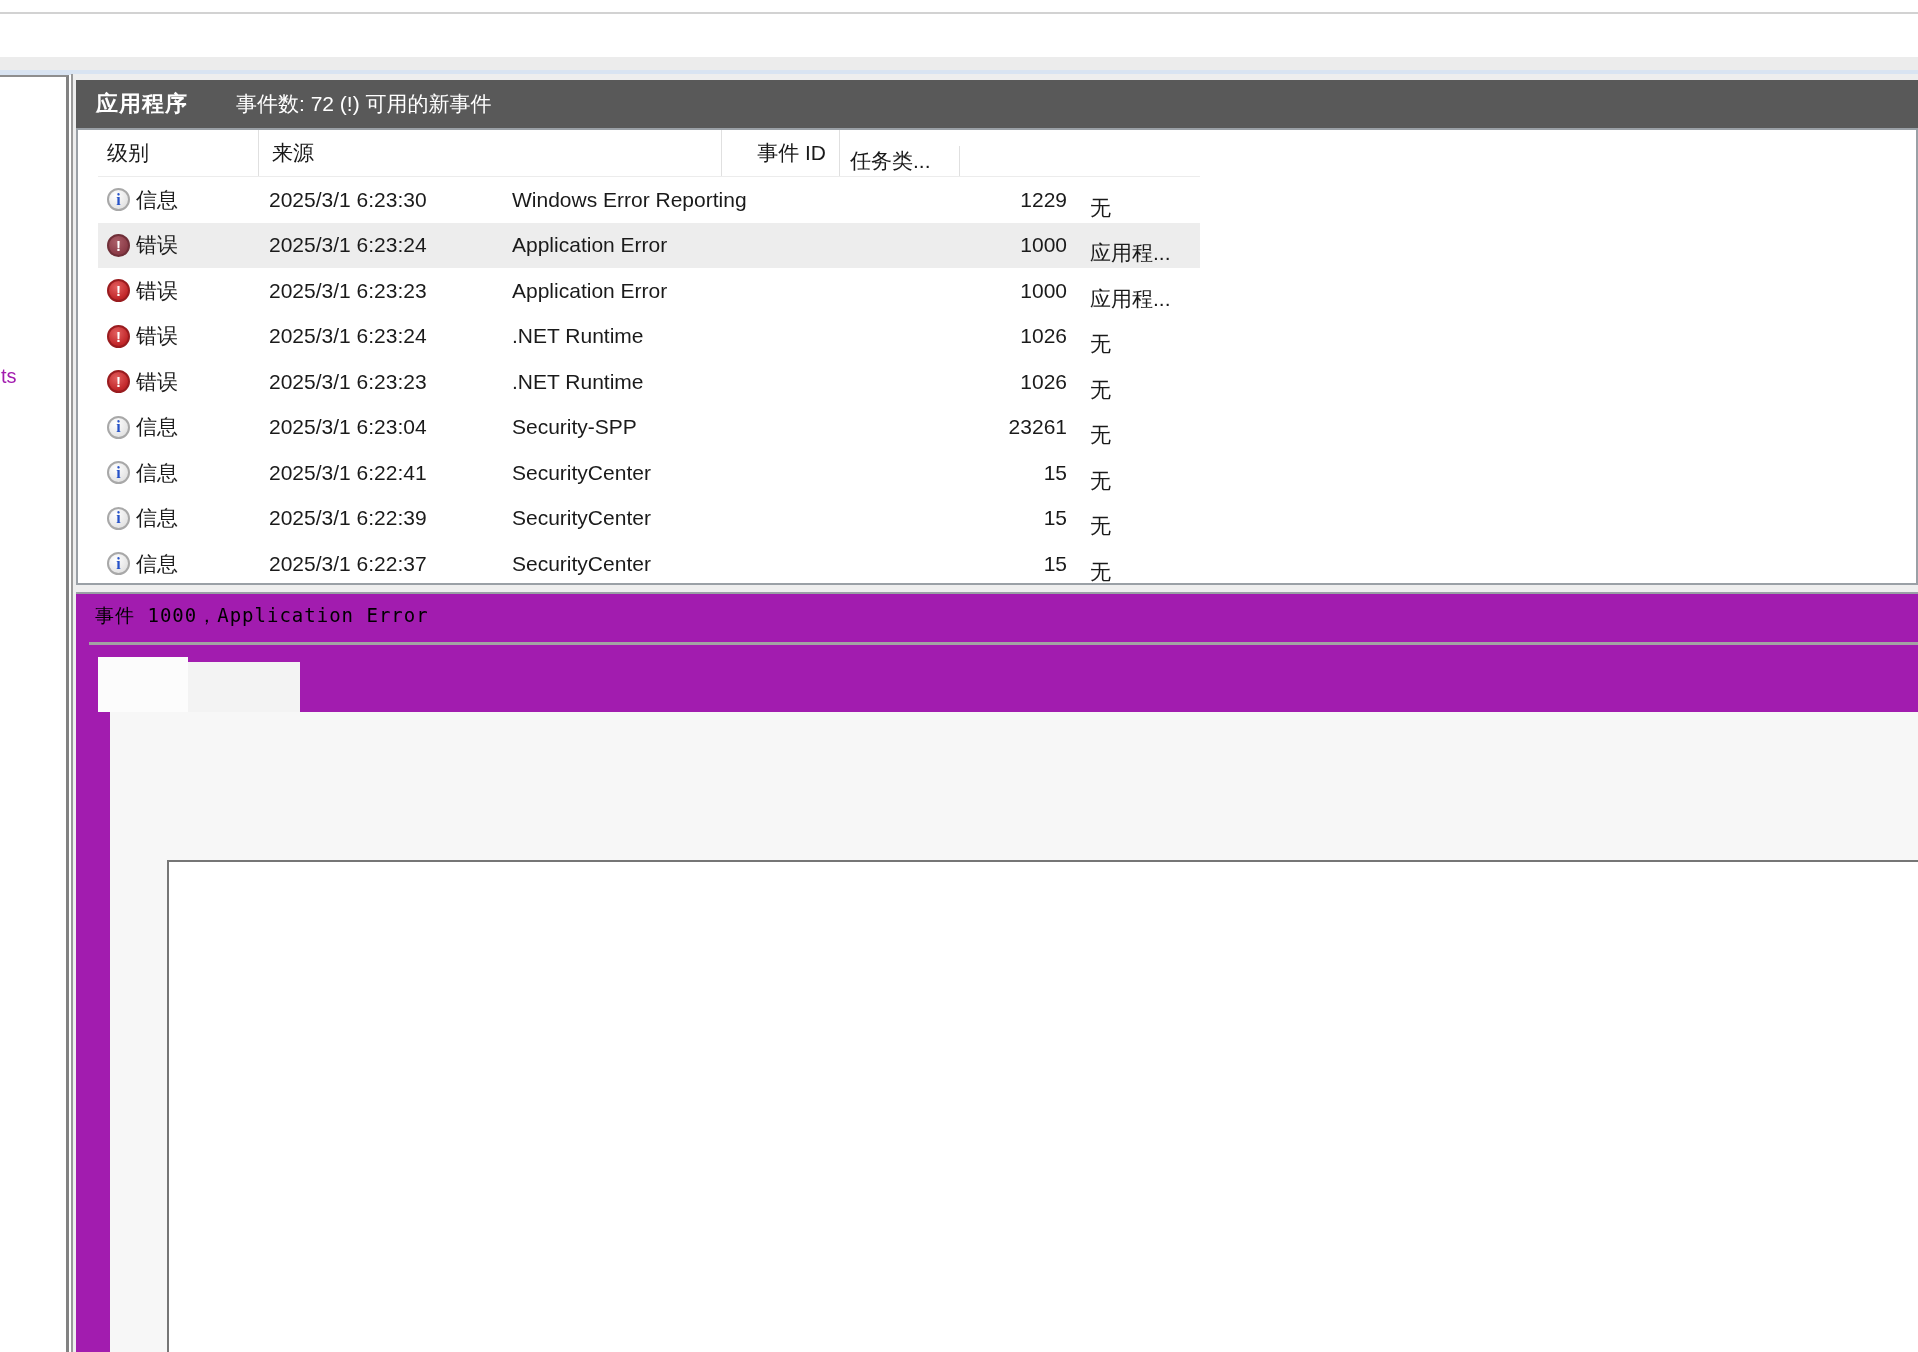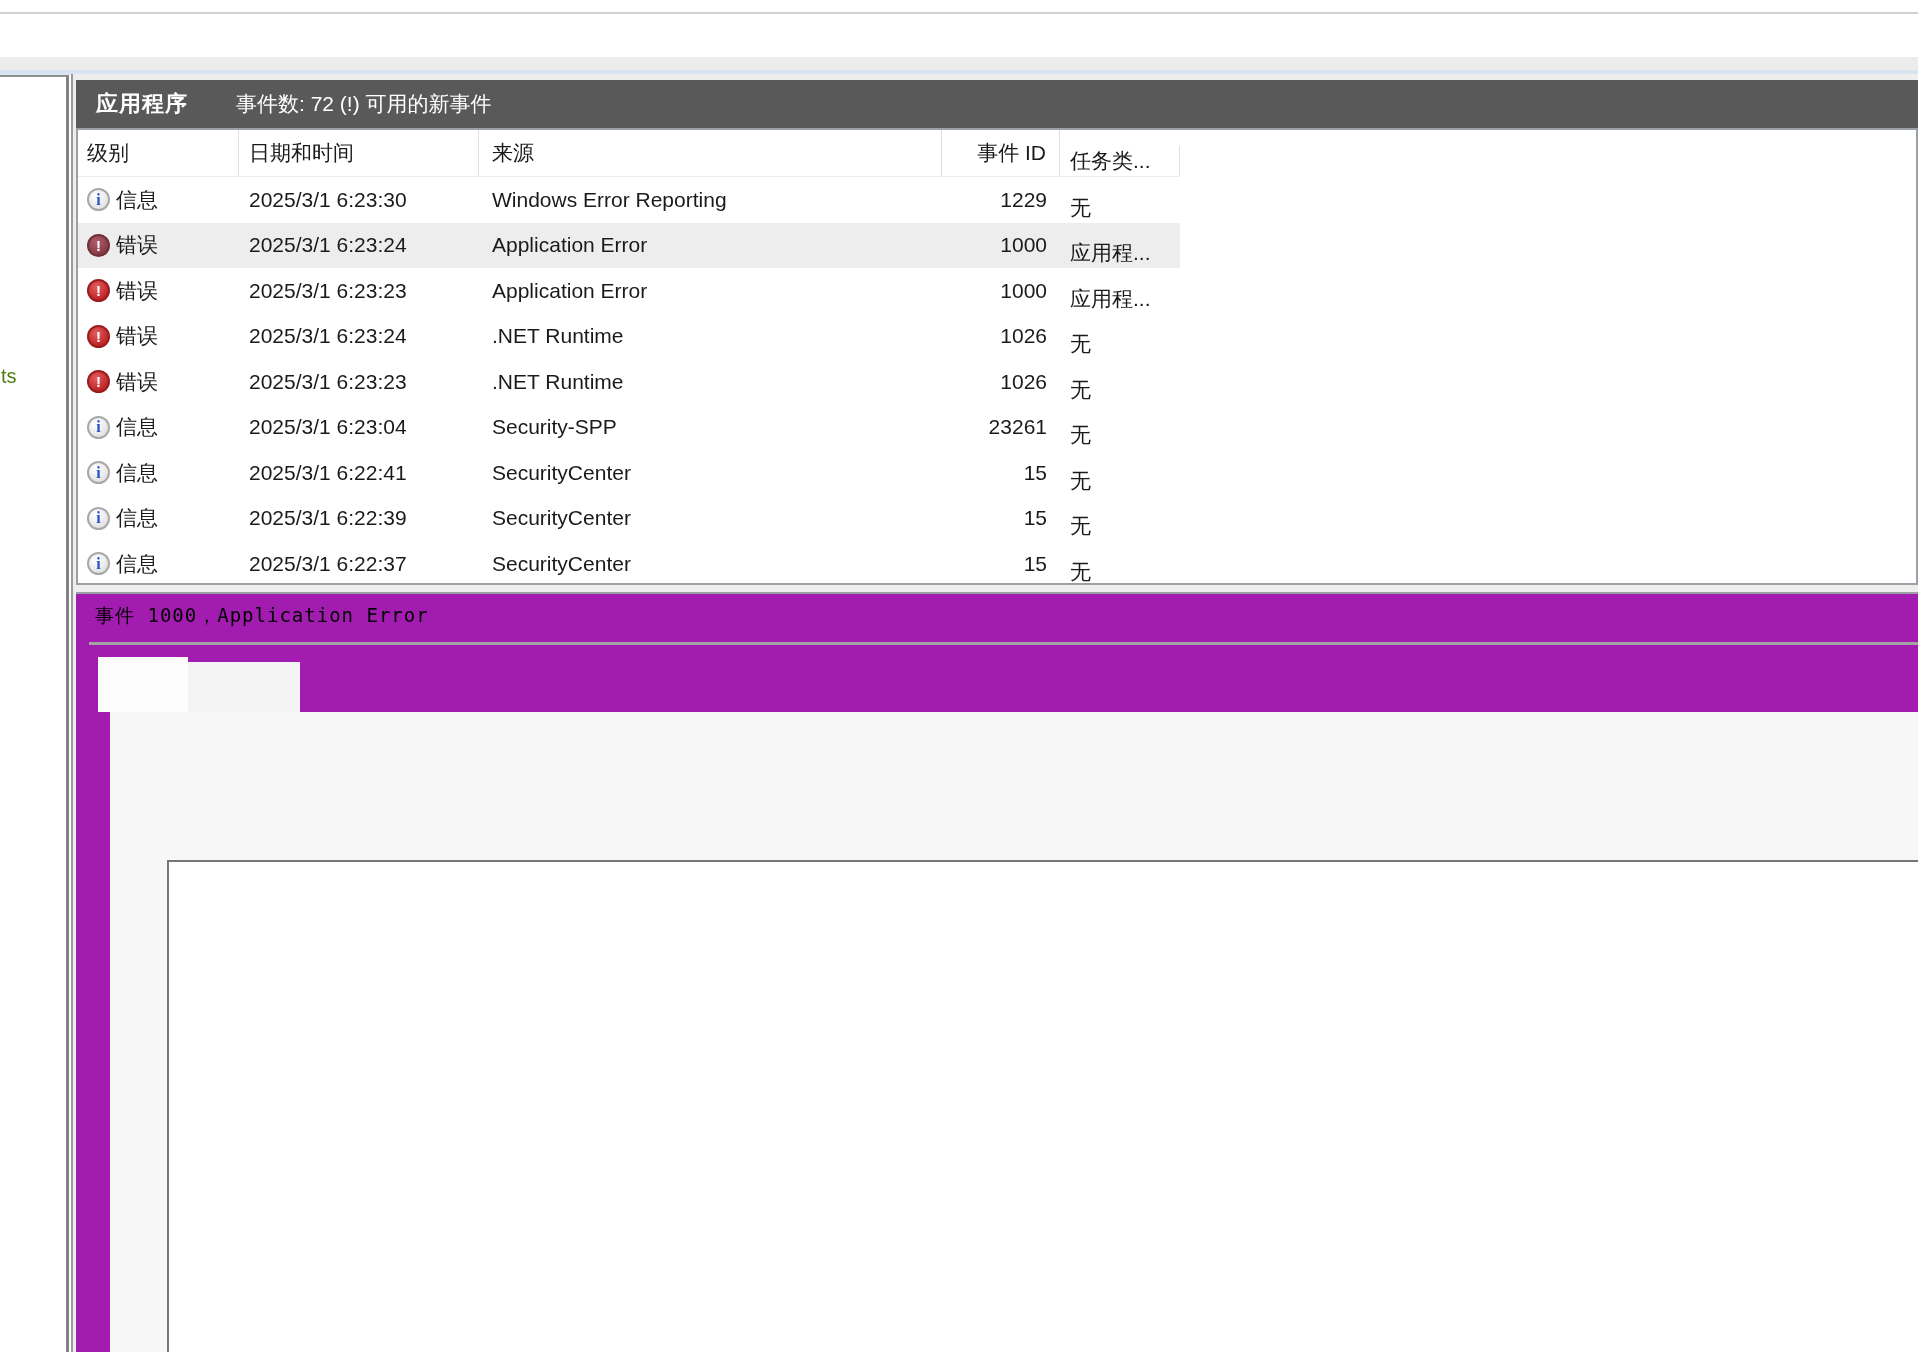"级别" .table-panel { padding-left: none -> 20px }
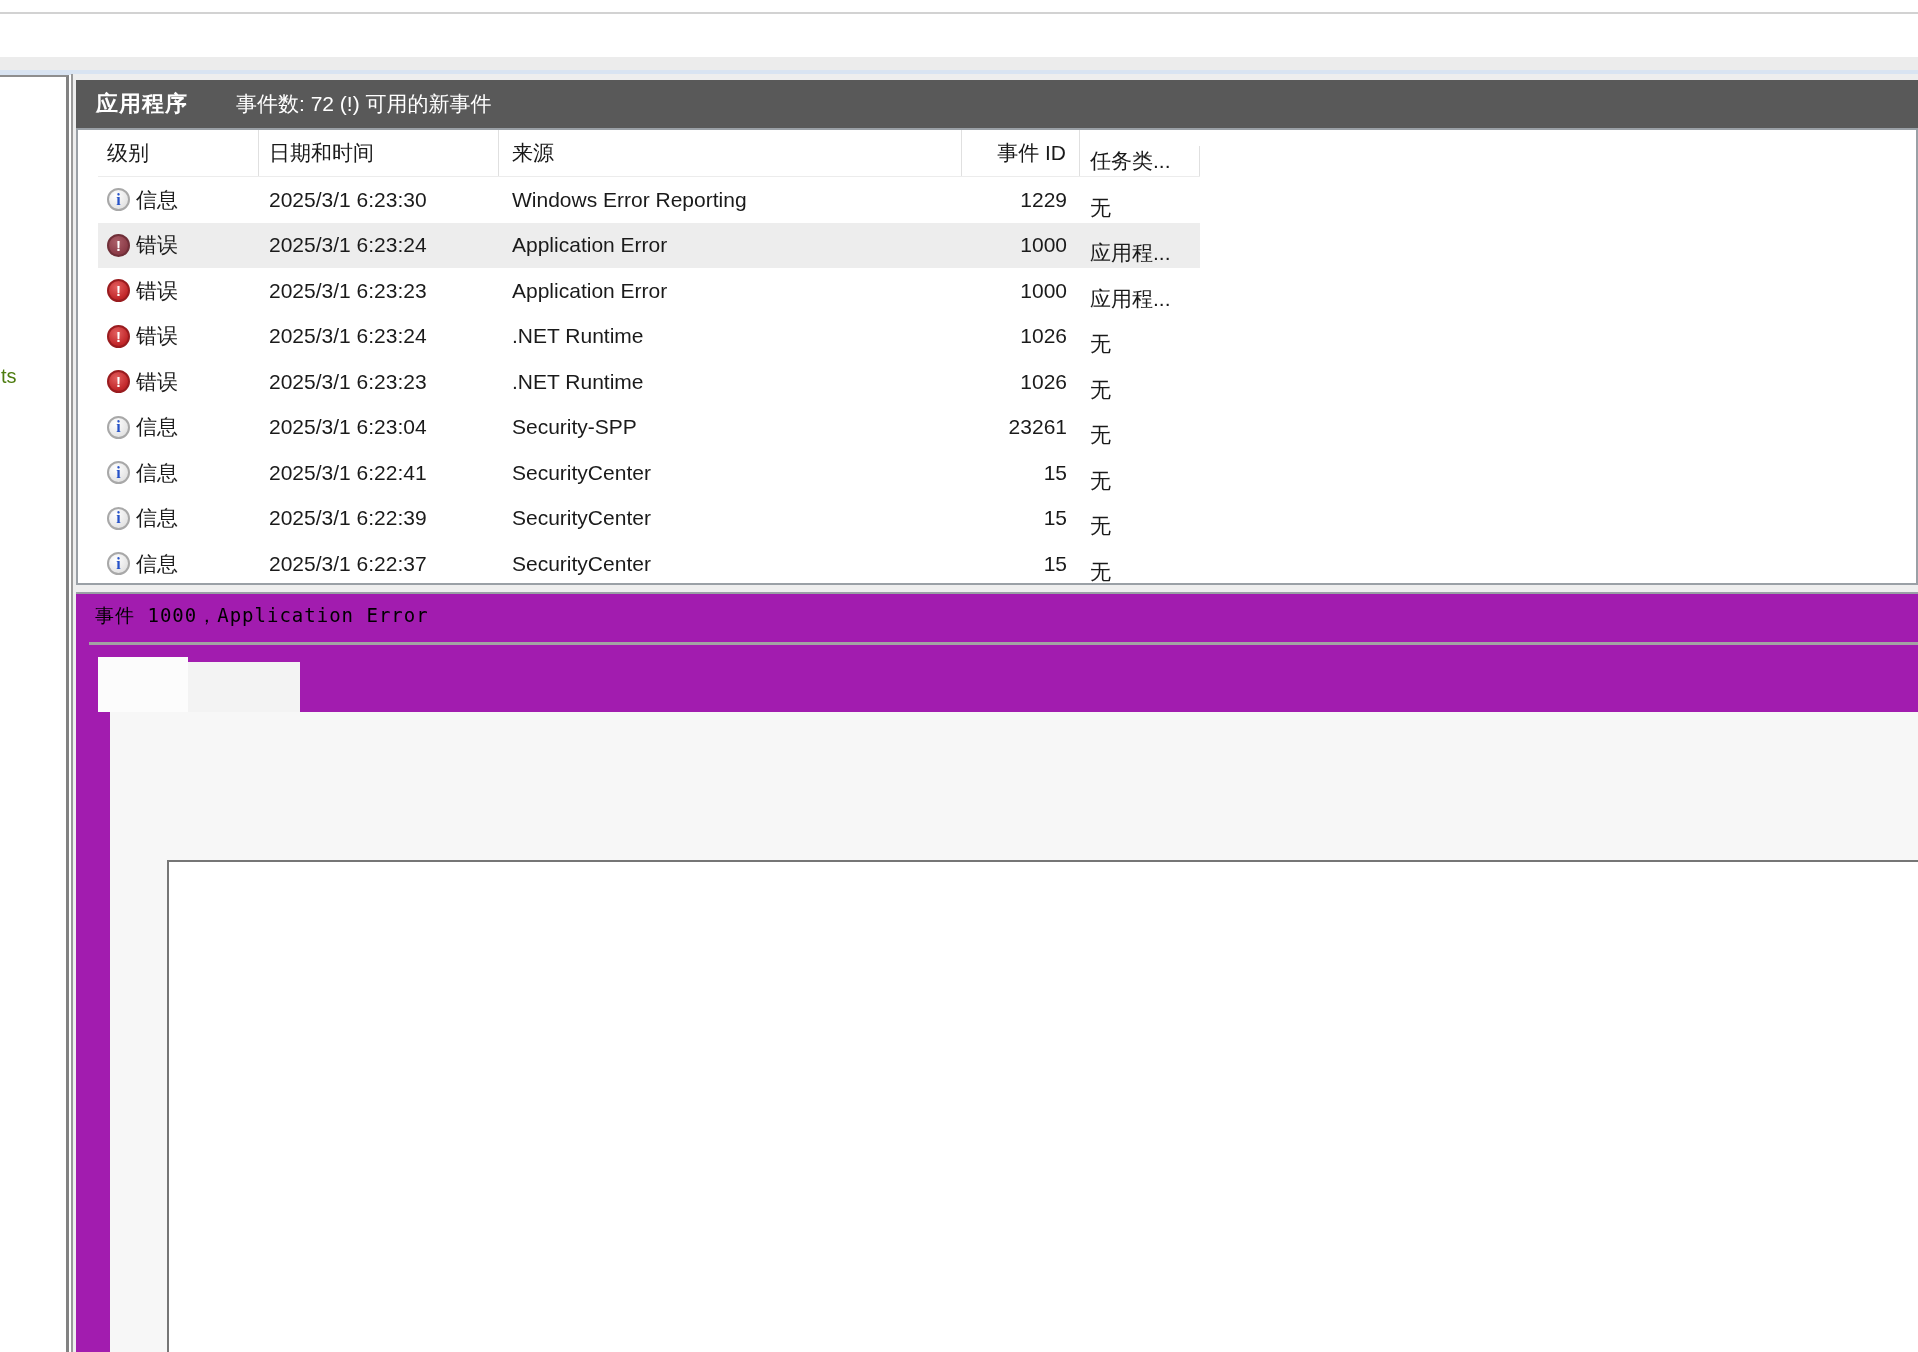"日期和时间" div.hdr-cell { html: <div>日期和时间</div> -> none }
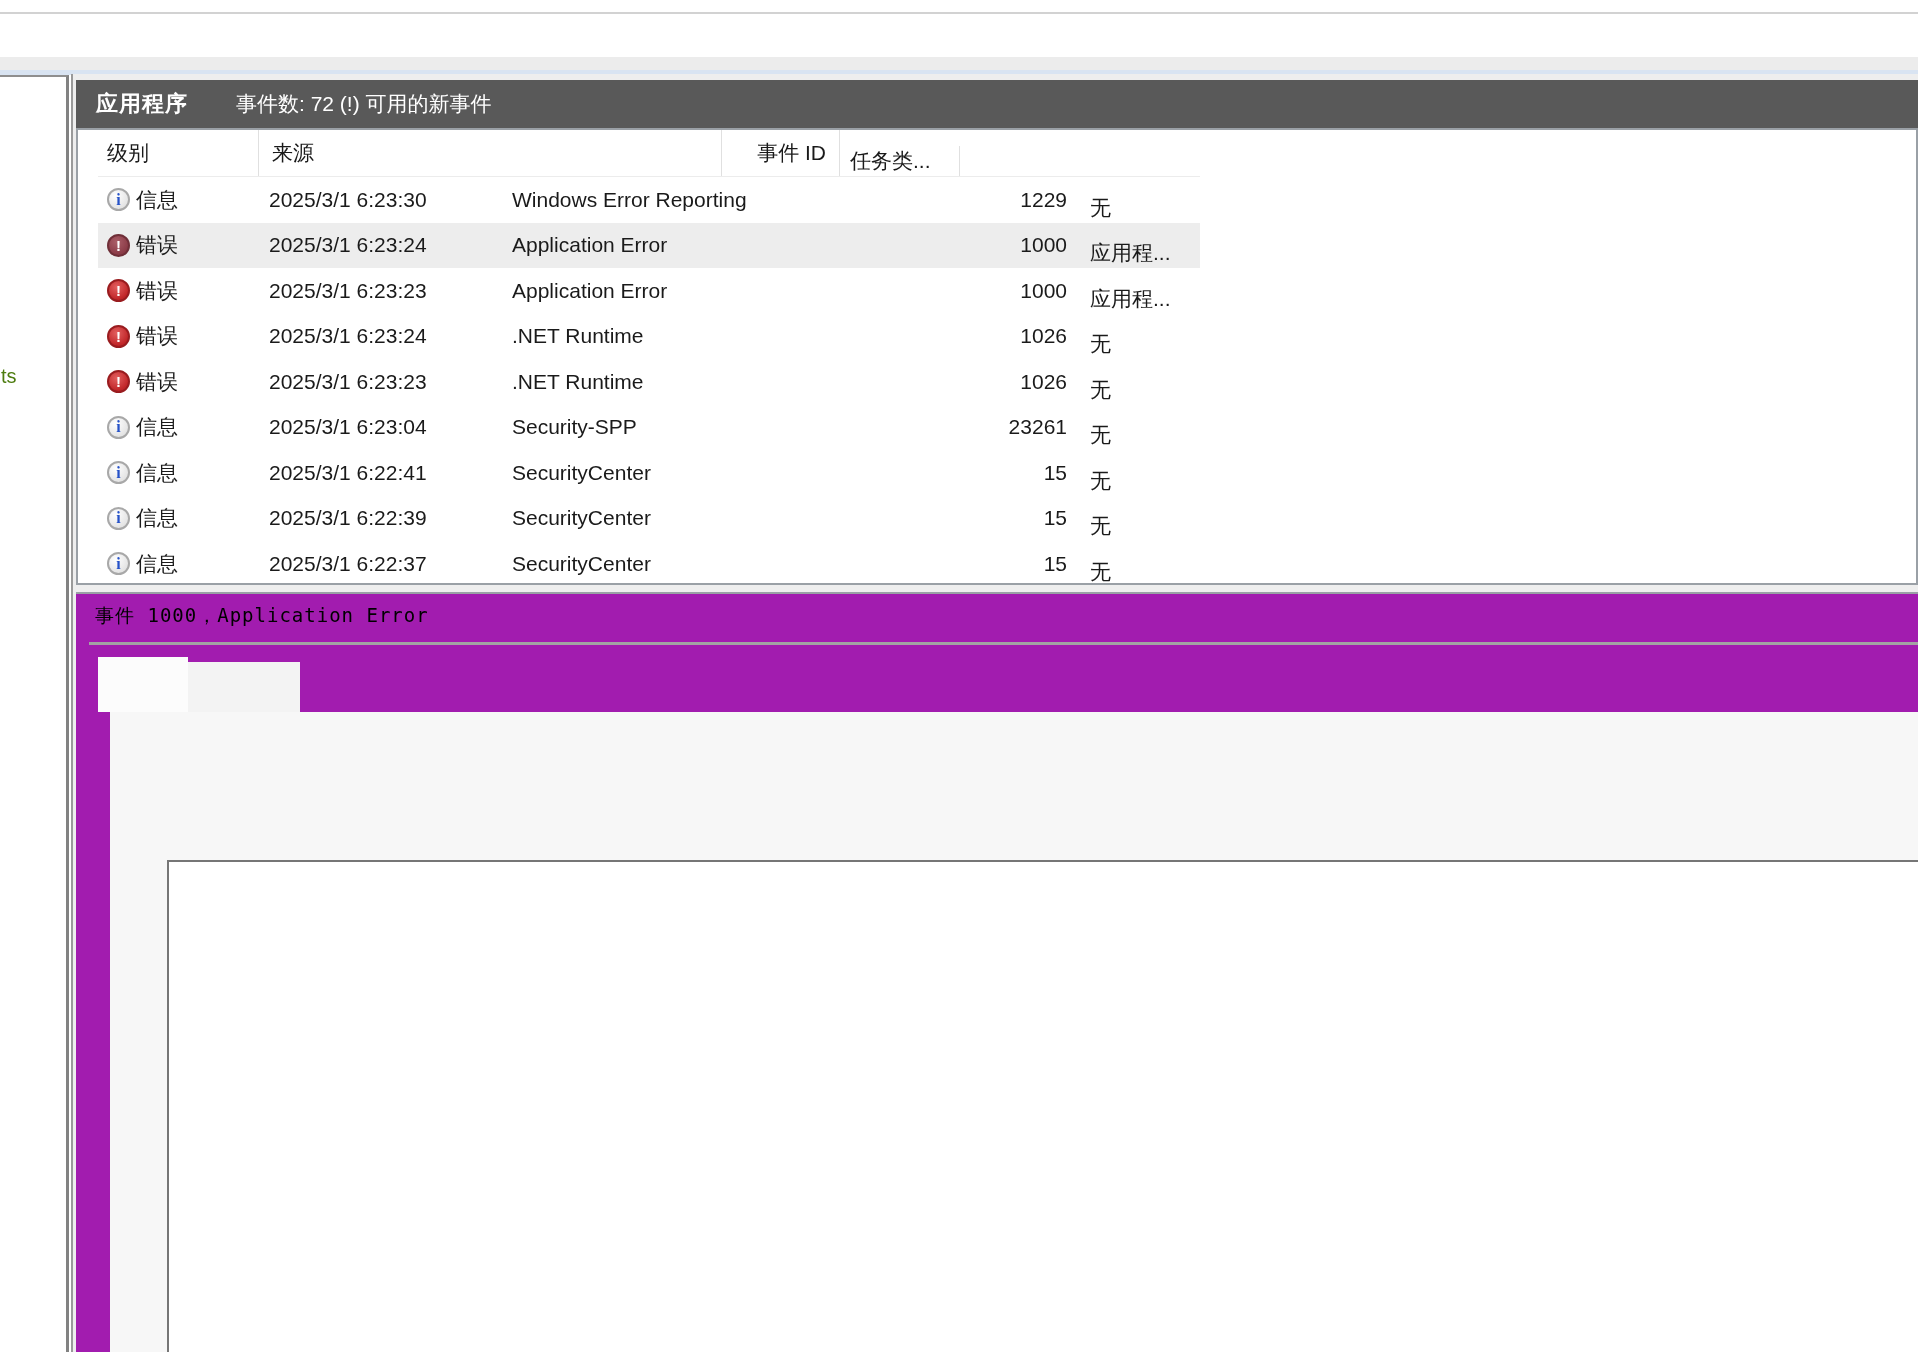"ts" .sidebar .frag { color: #4d7c0f -> #a21caf }
